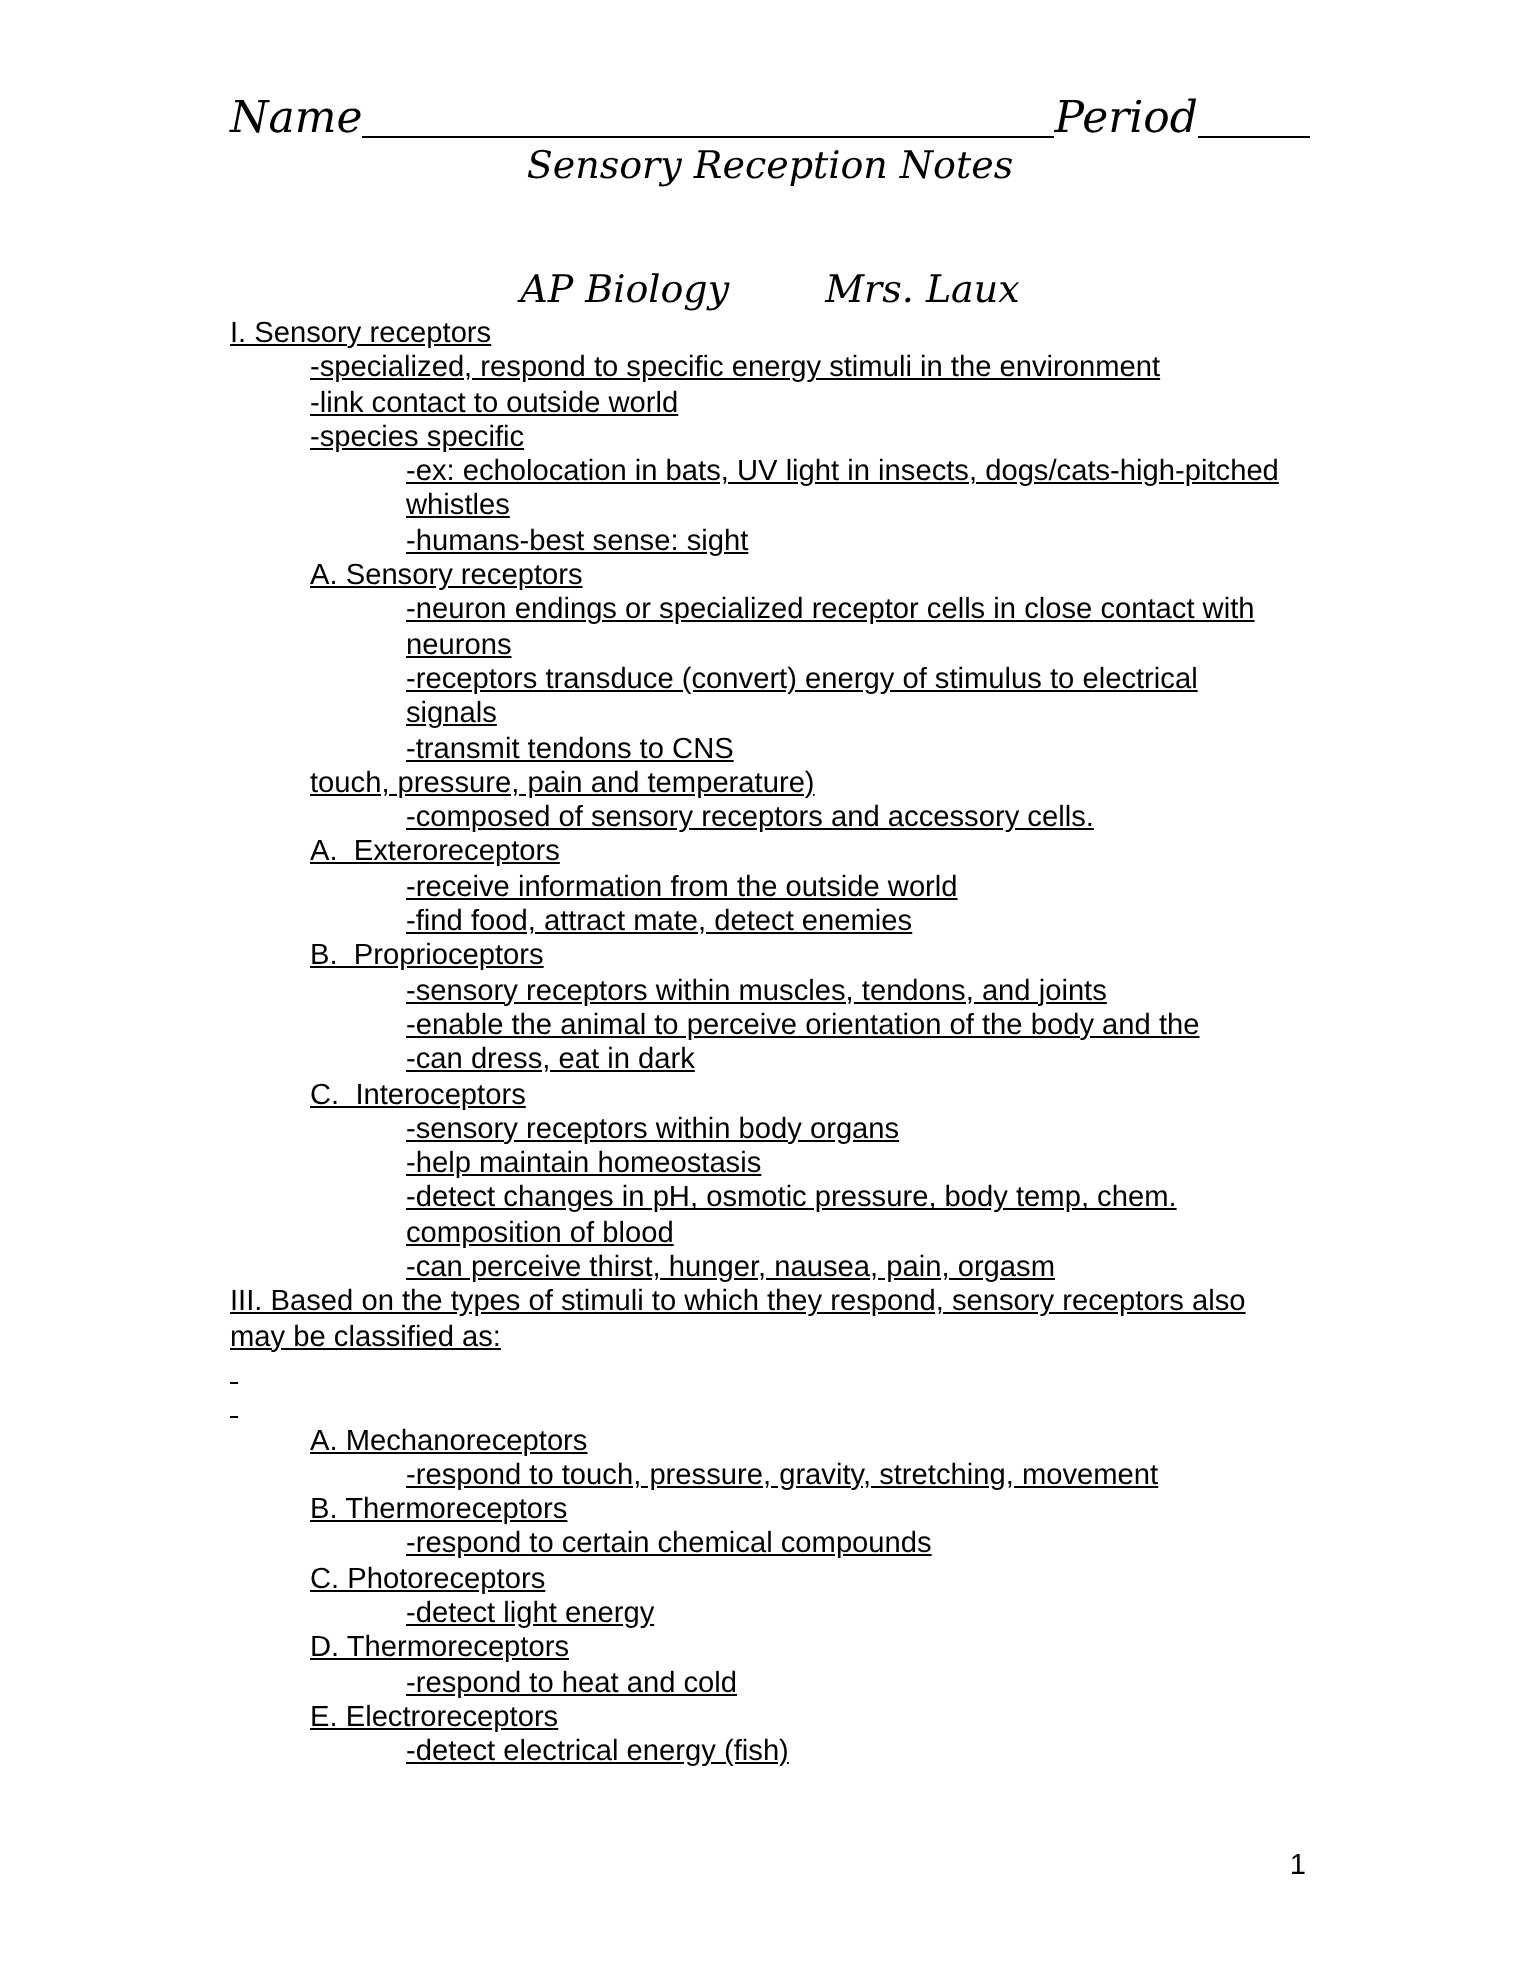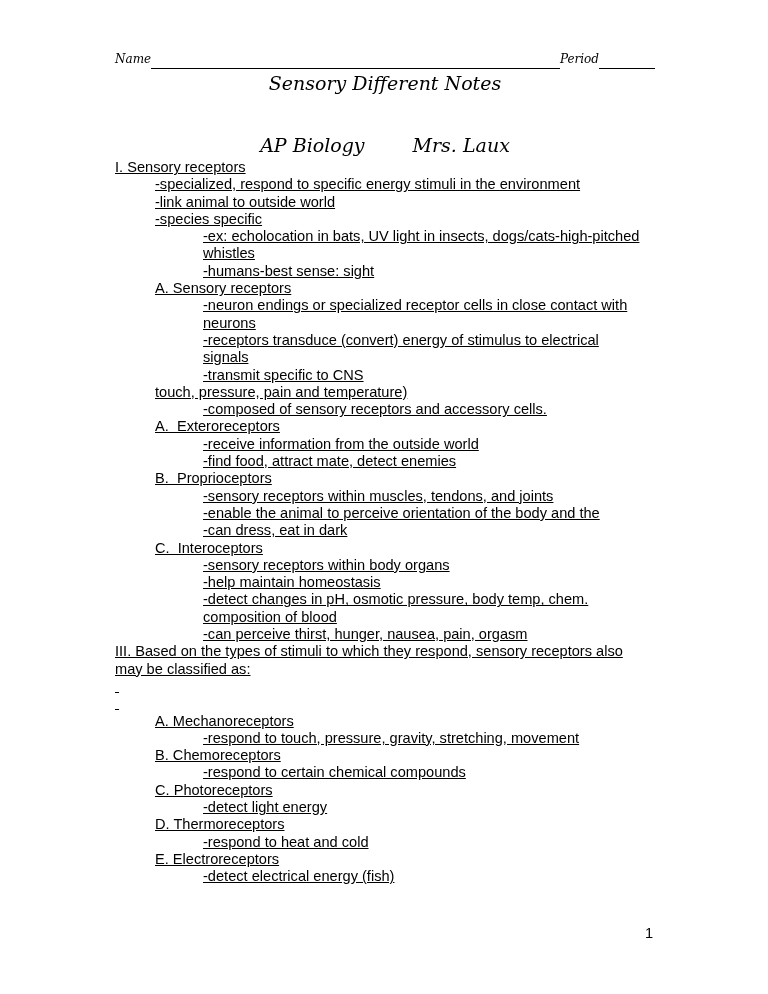"Name" .header-line { font-size: 12px -> 22px }
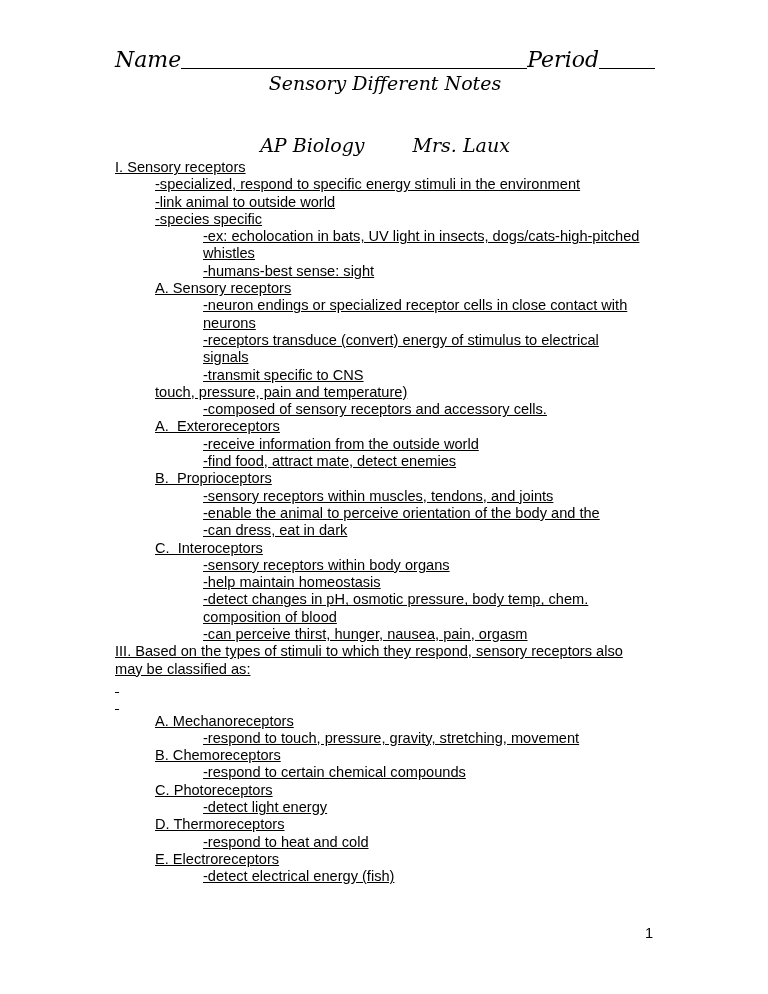"Sensory Different Notes" div.doc-title { text: Different -> Reception }
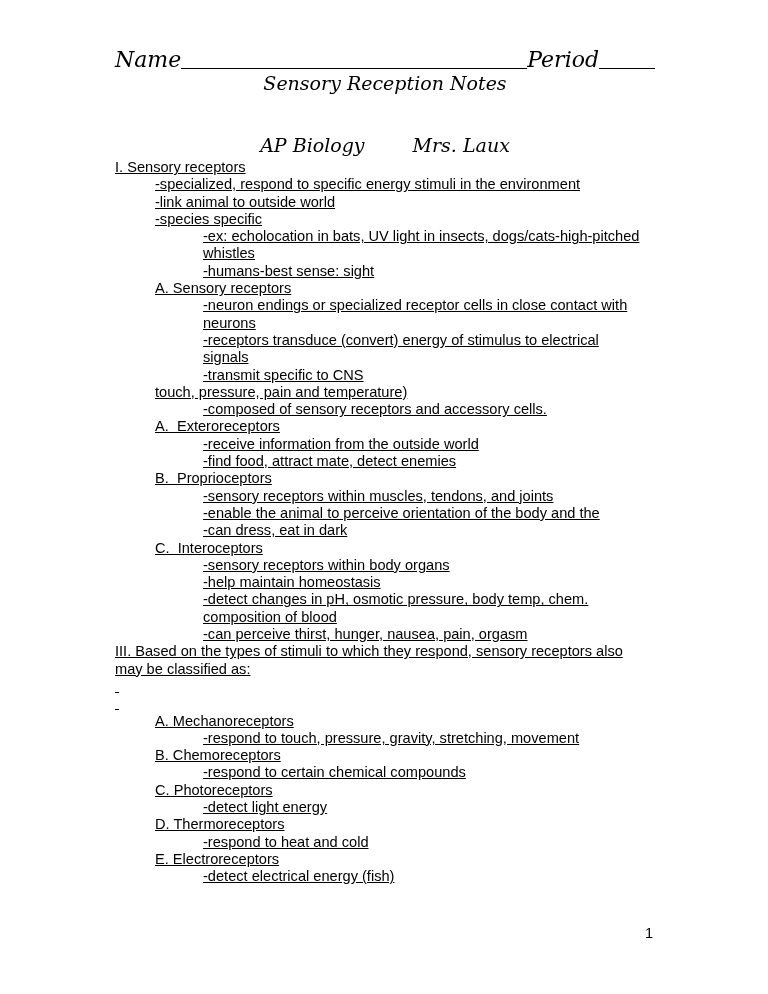"-link animal to outside world" div.line { text: animal -> contact }
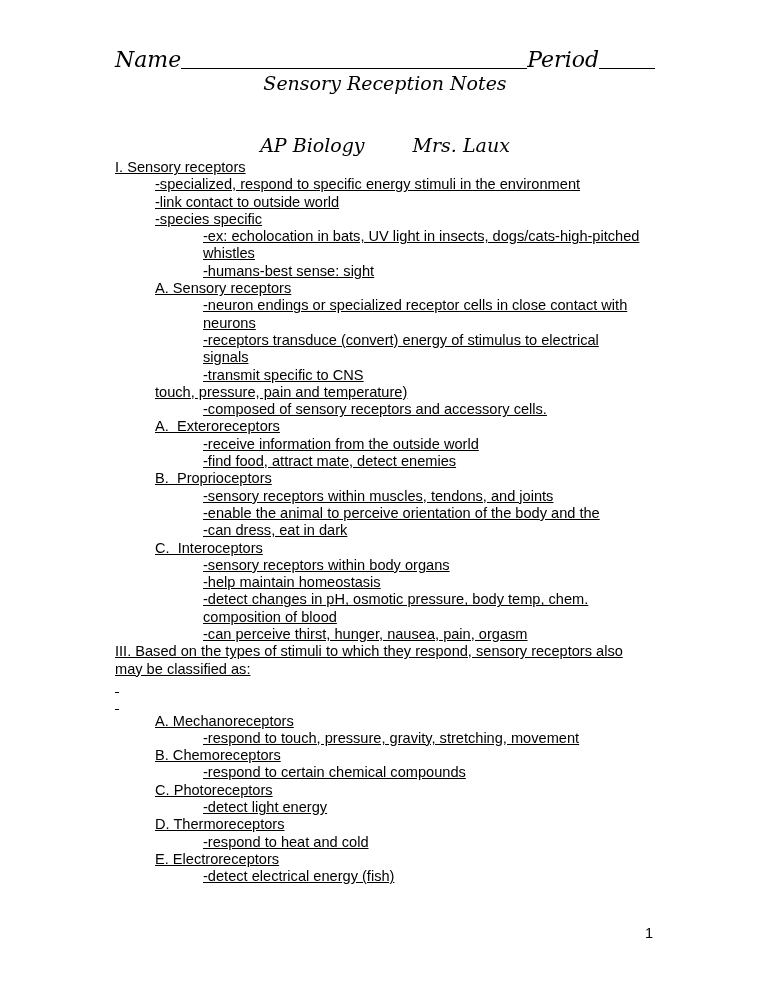"-transmit specific to CNS" div.line { text: specific -> tendons }
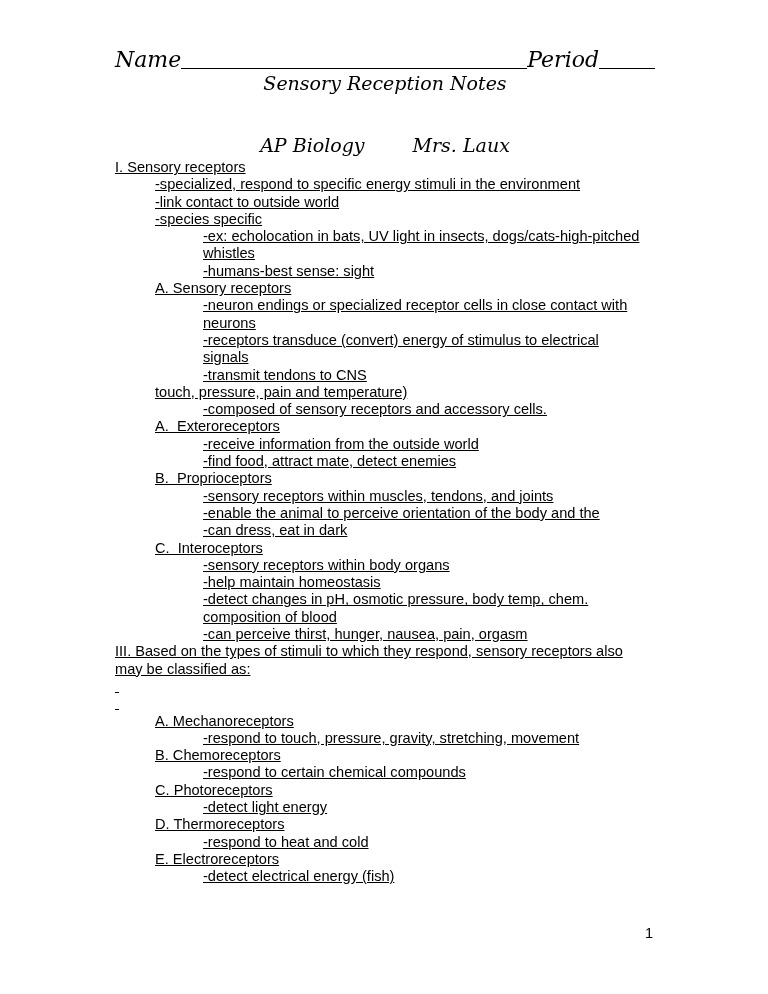"B. Chemoreceptors" div.line { text: Chemoreceptors -> Thermoreceptors }
